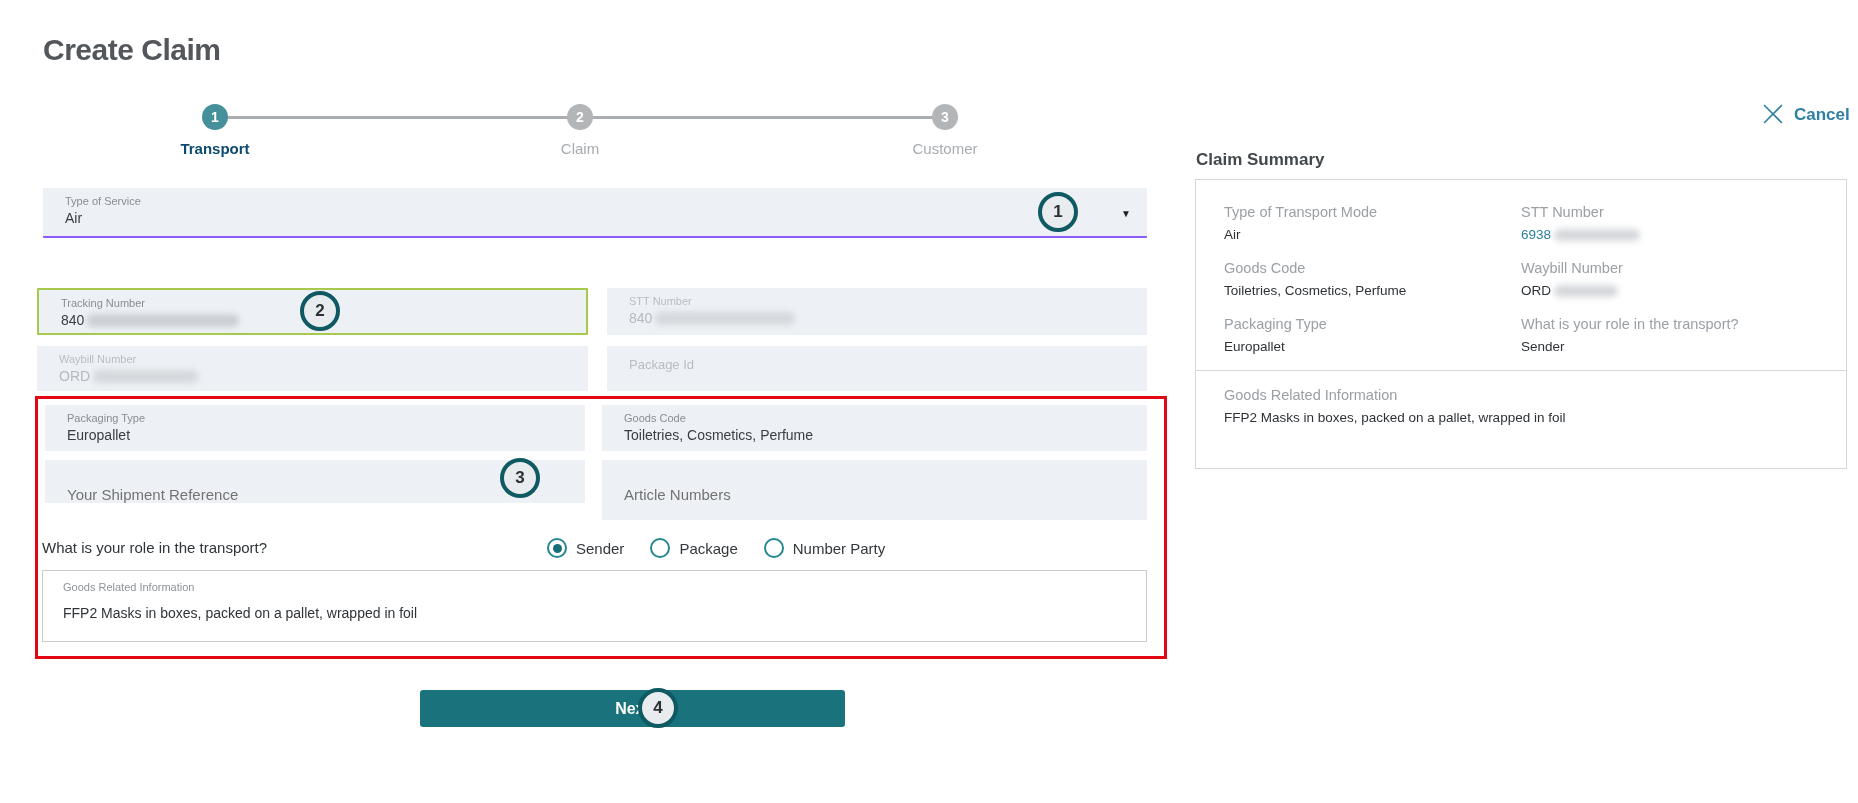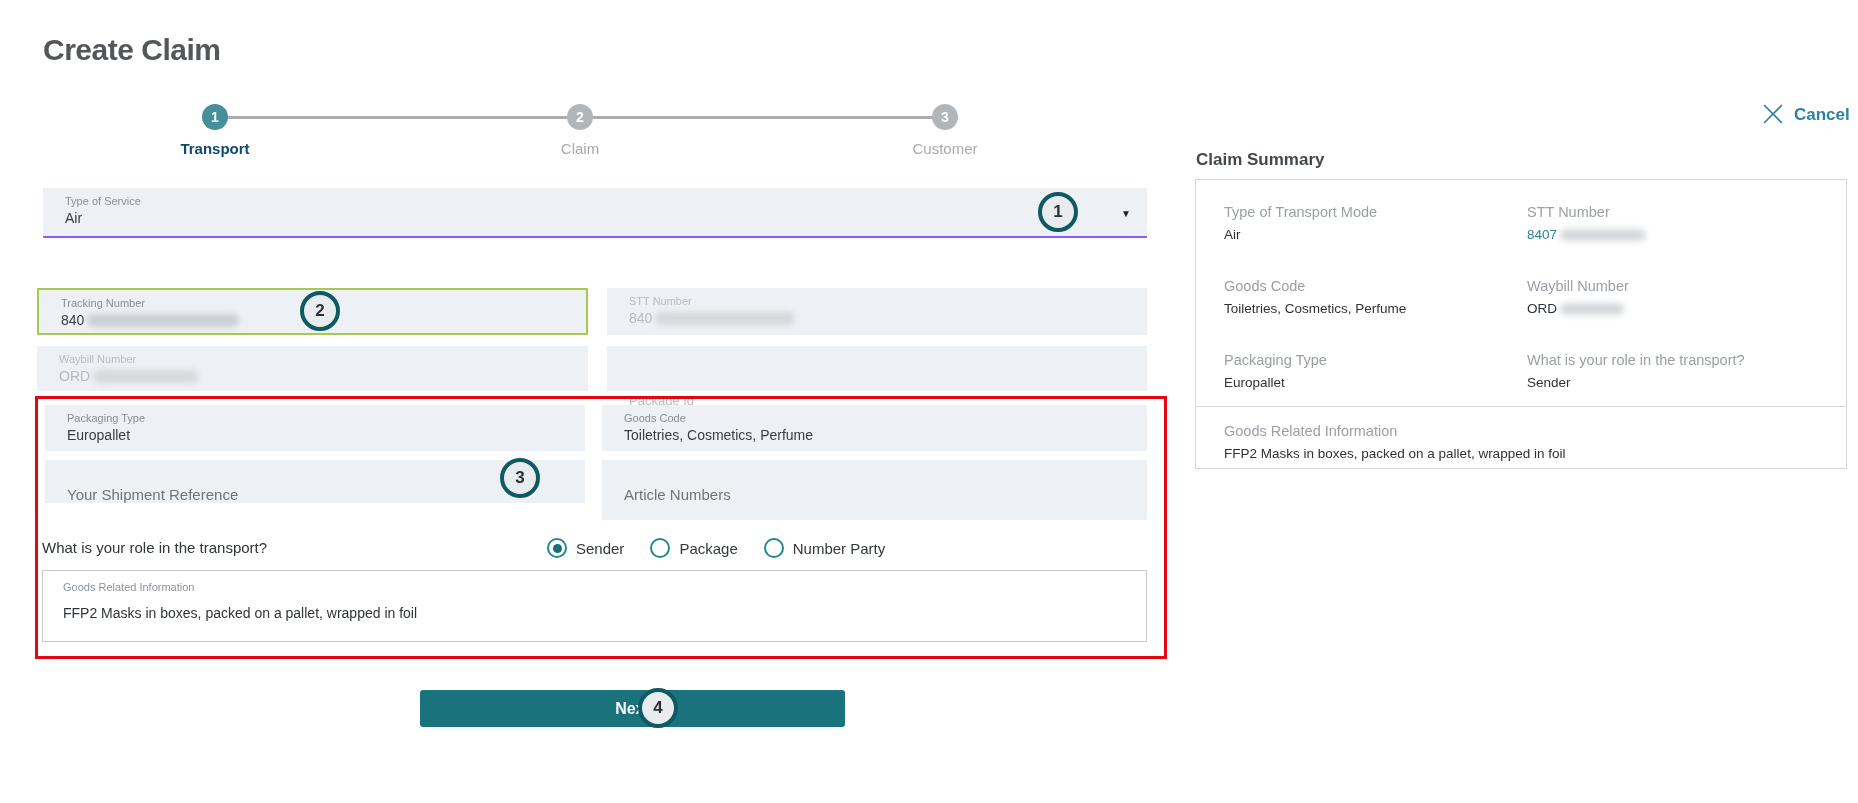"Type of Transport Mode" .summary-grid { gap: 36px -> none }
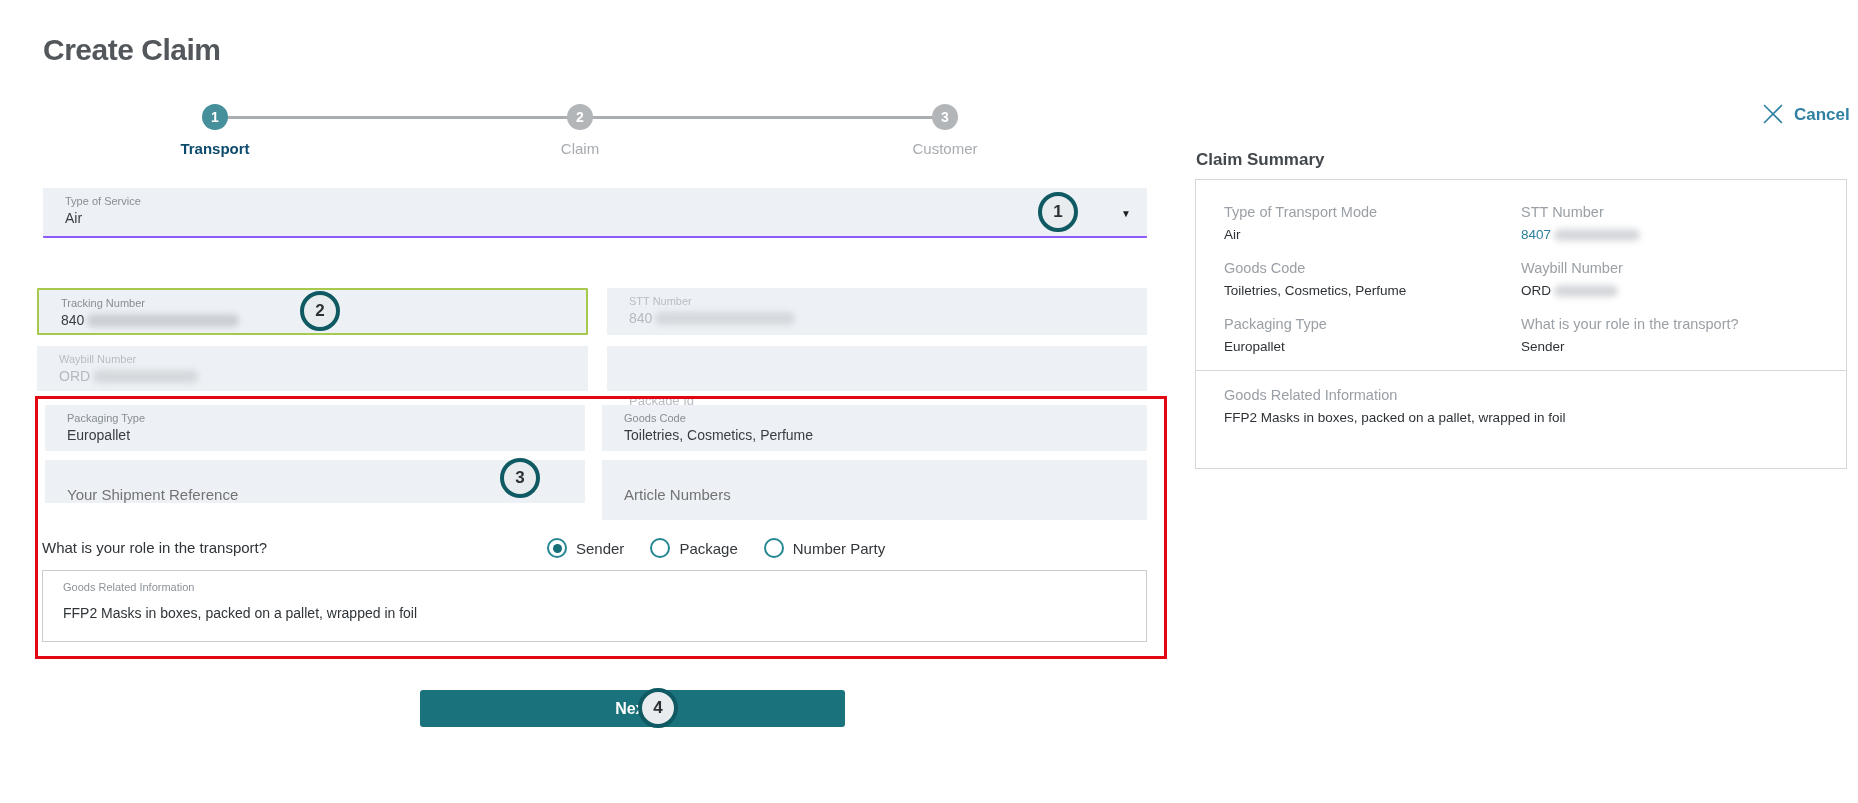"8407" span { text: 8407 -> 6938 }
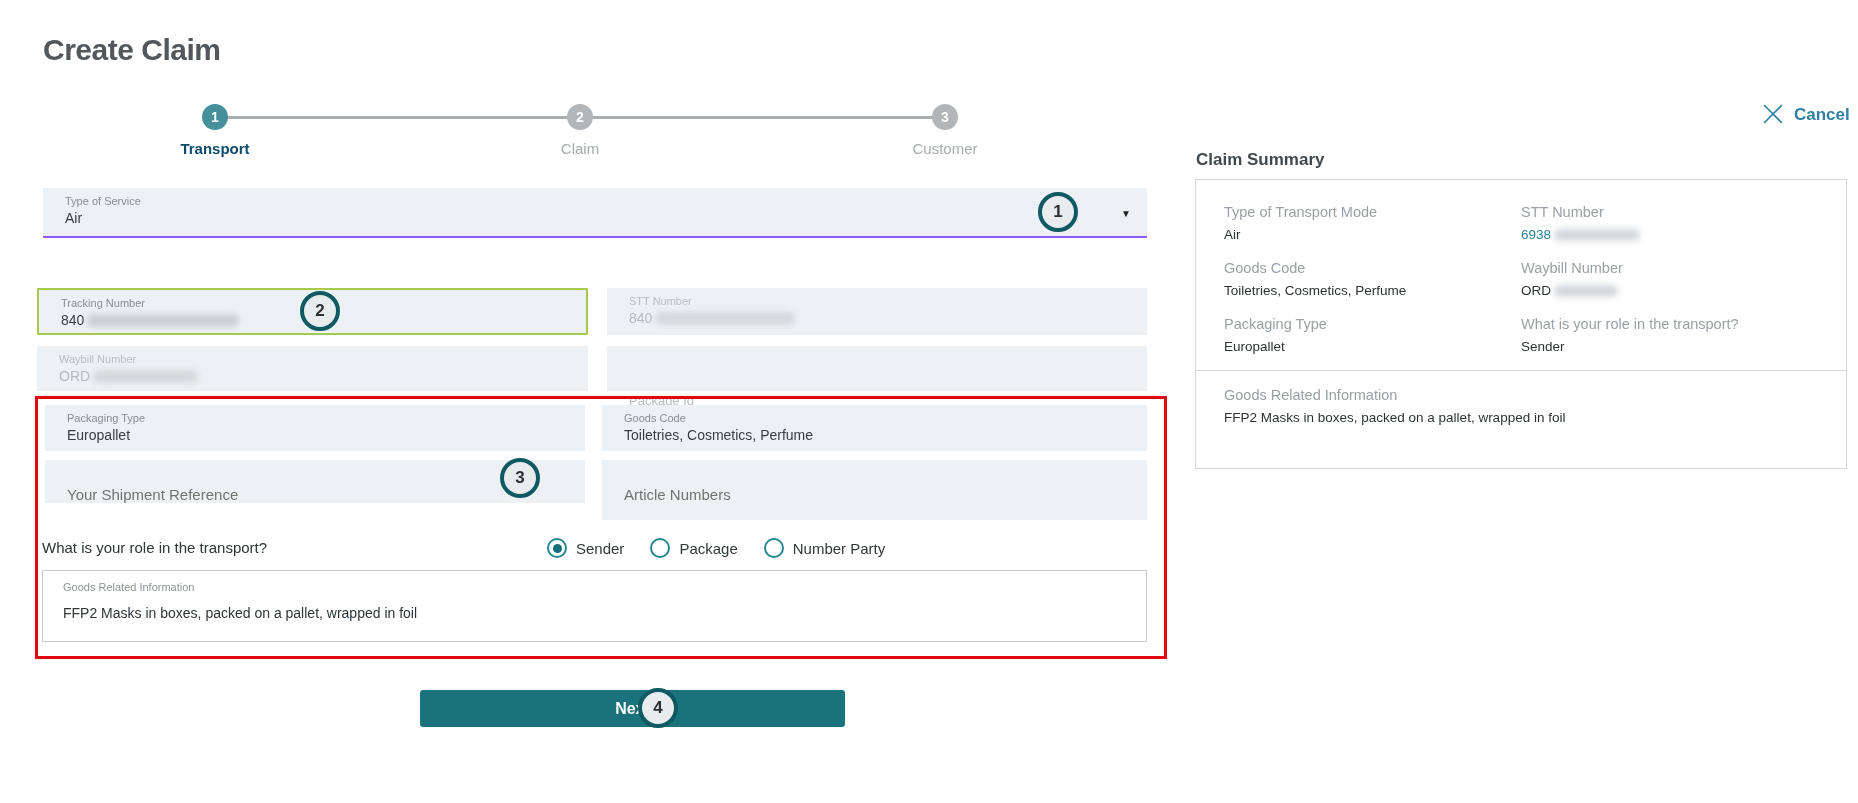"Package Id" span.f-label { margin-top: 36px -> none }
